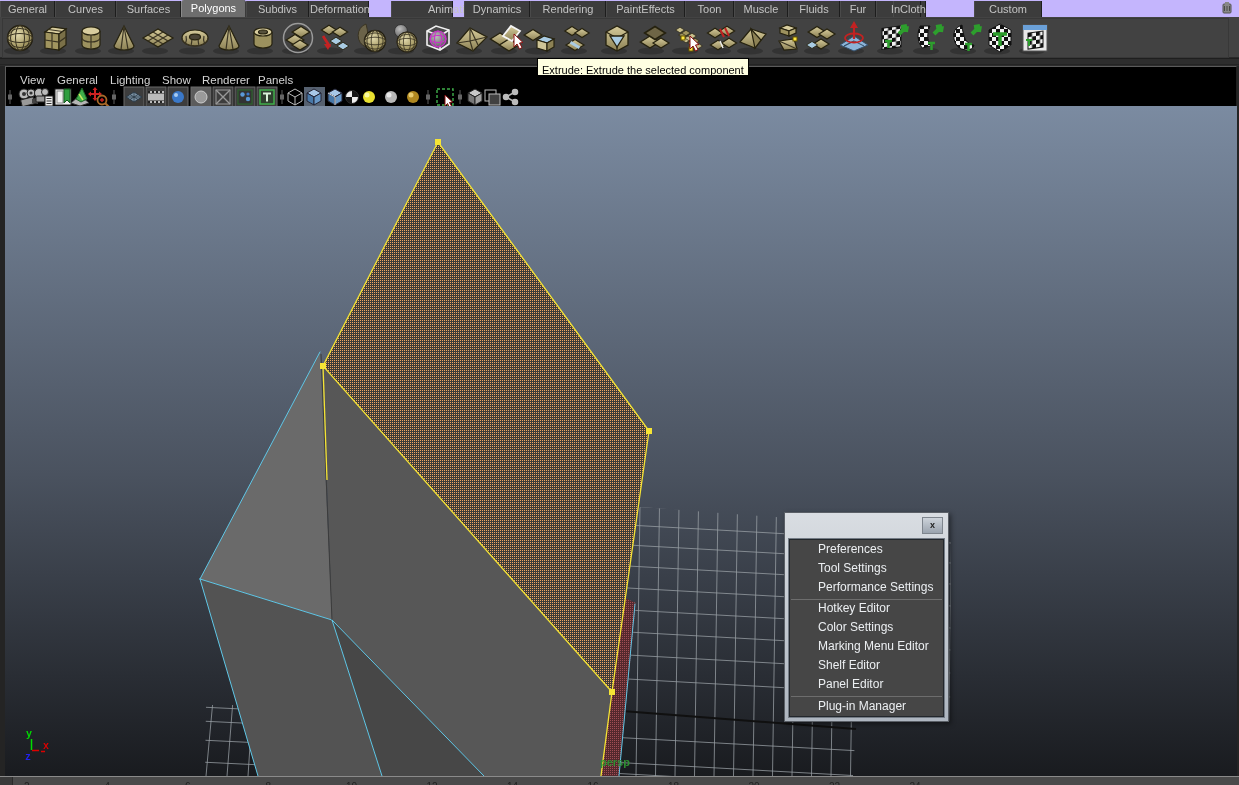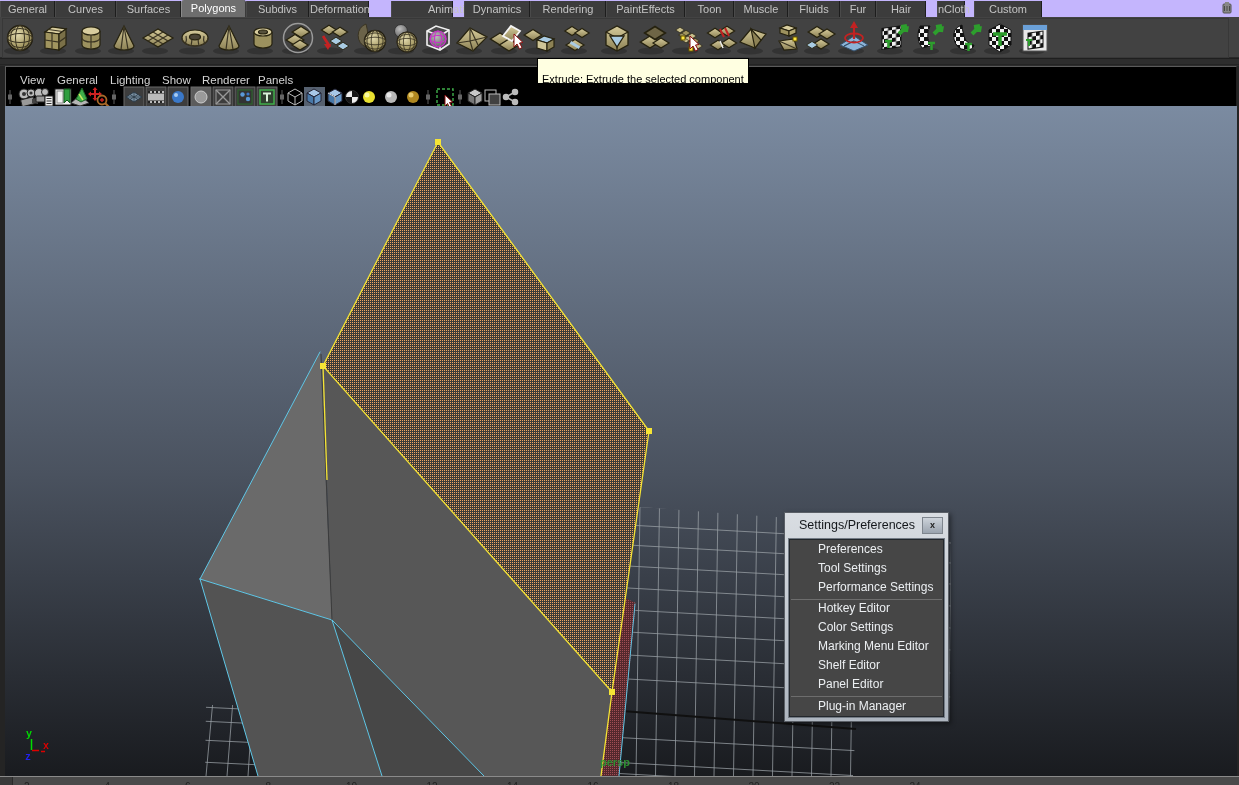"nCloth" div.tab { left: 937px -> 893px }
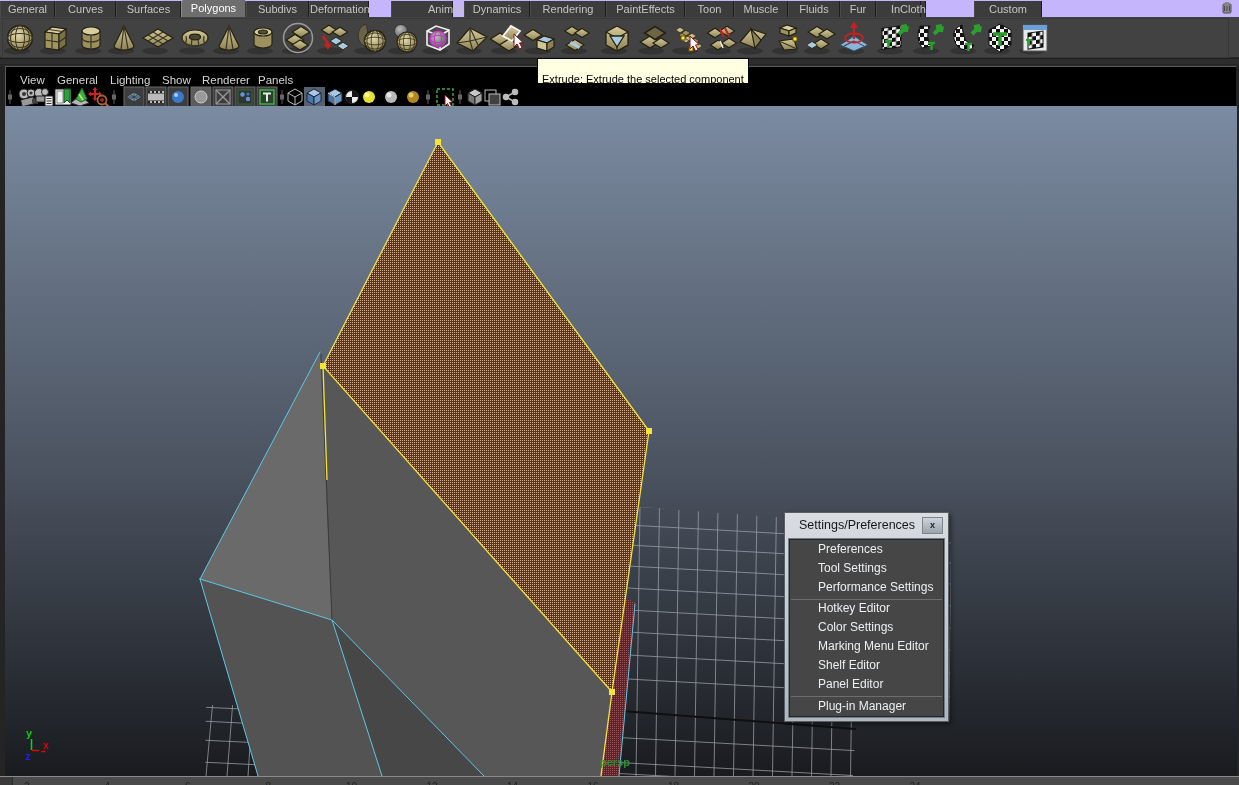"Extrude: Extrude the selected component" #tooltip { padding: 12px 4px -> 3px 4px }
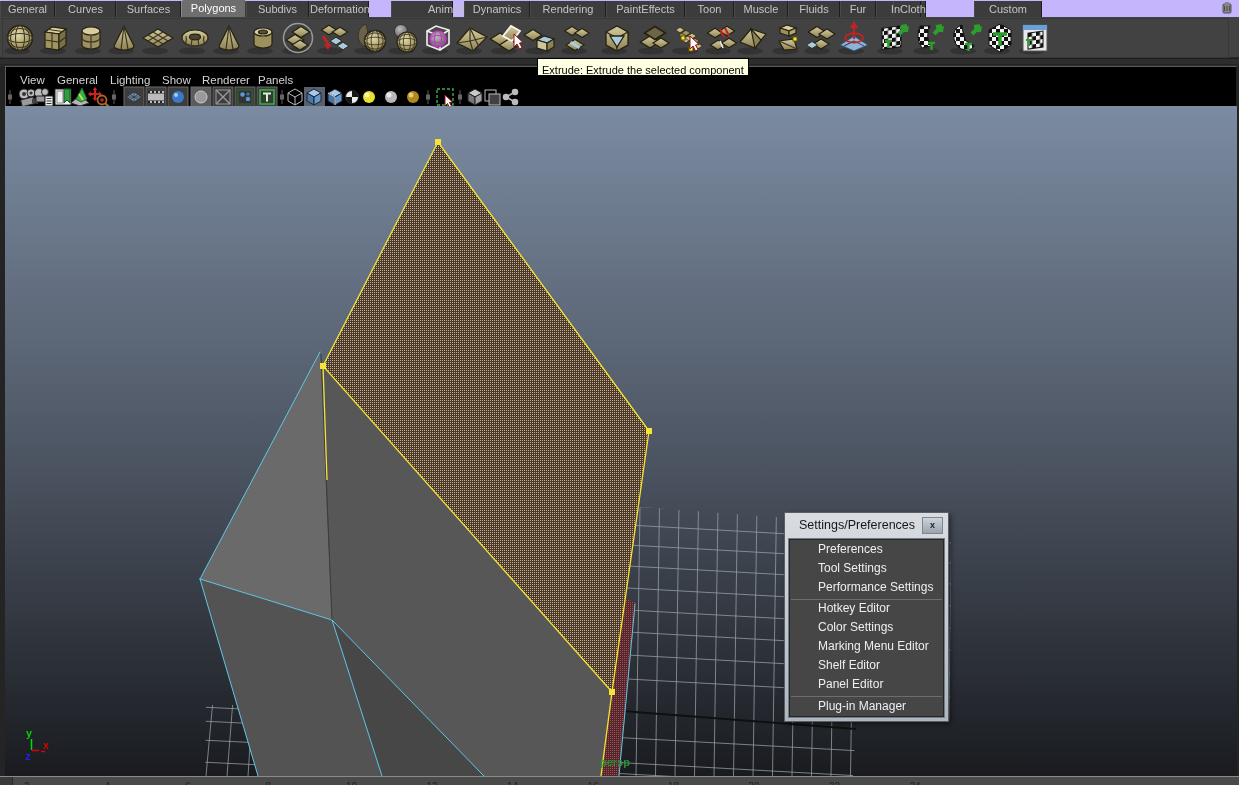"Settings/Preferences" div { html: <div>Settings/Preferences</div> -> none }
